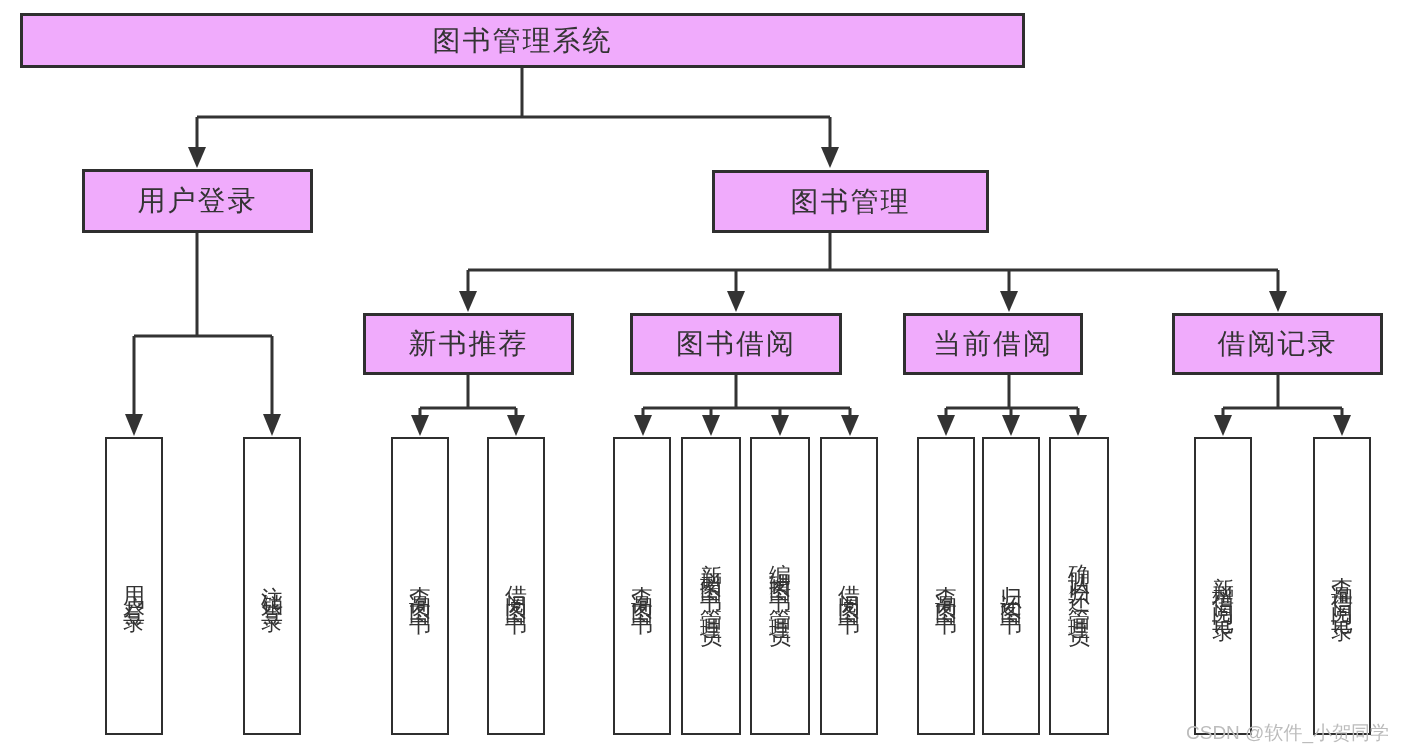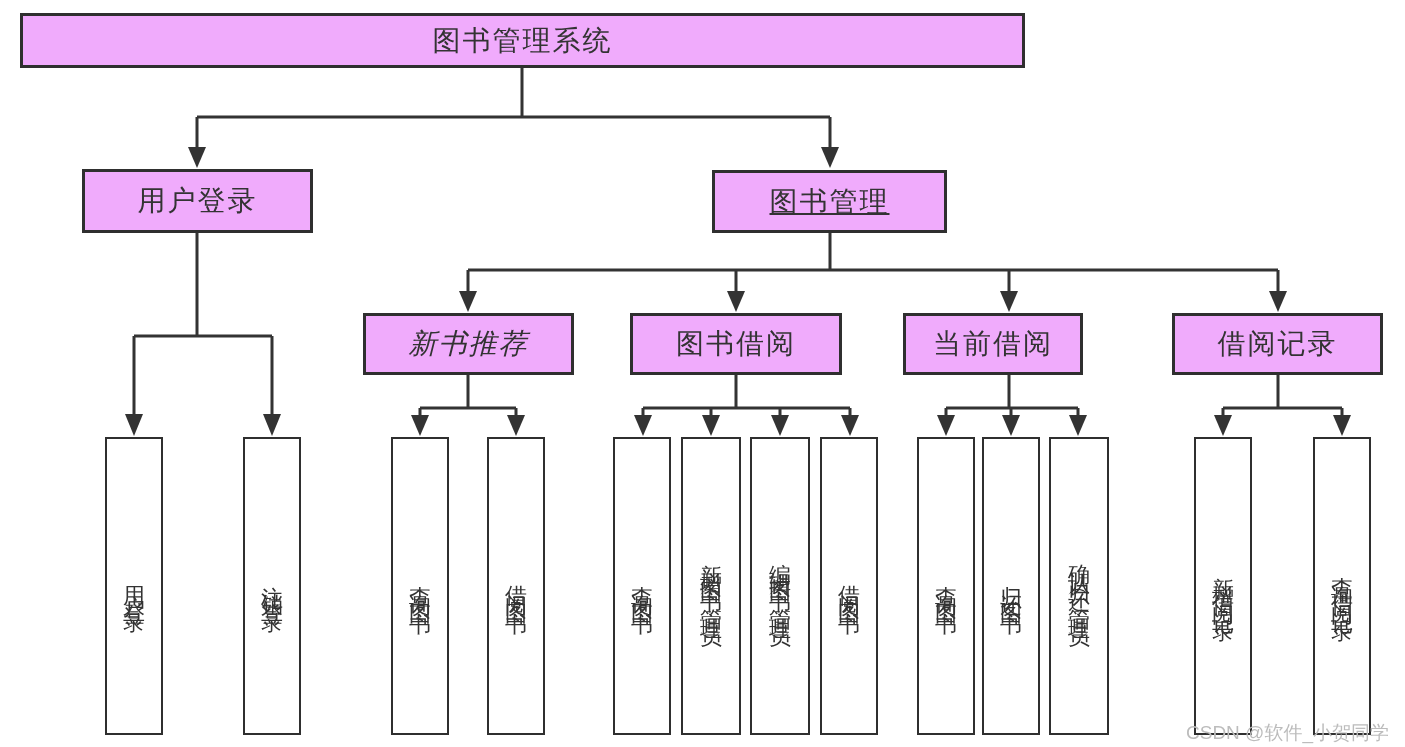"图书管理" div.hbox { text-decoration: underline -> none; width: 235px -> 277px }
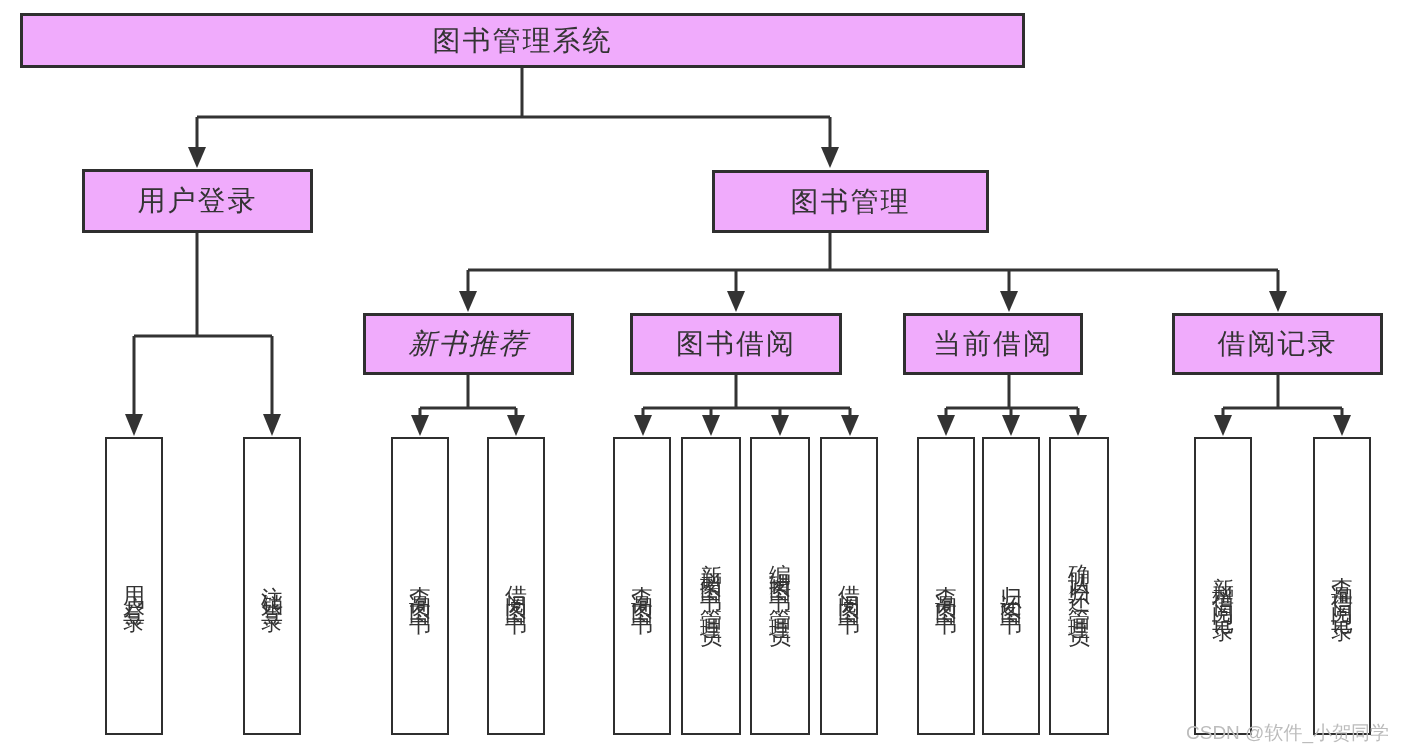"新书推荐" div.hbox { font-style: italic -> none }
